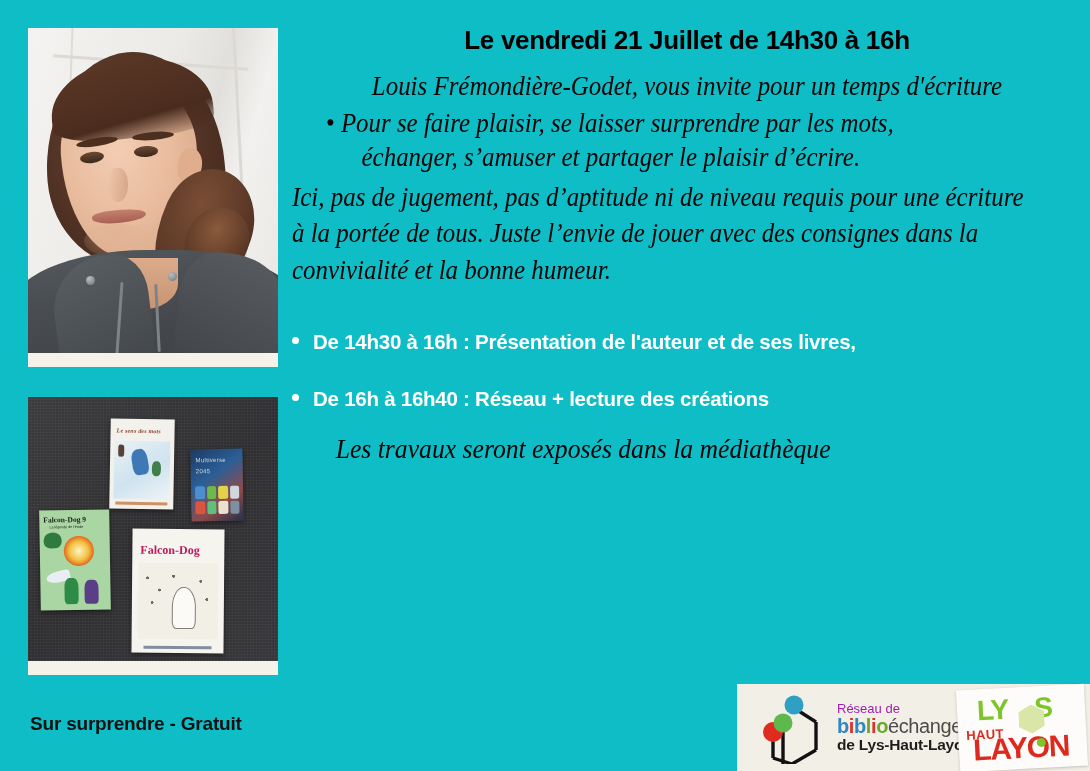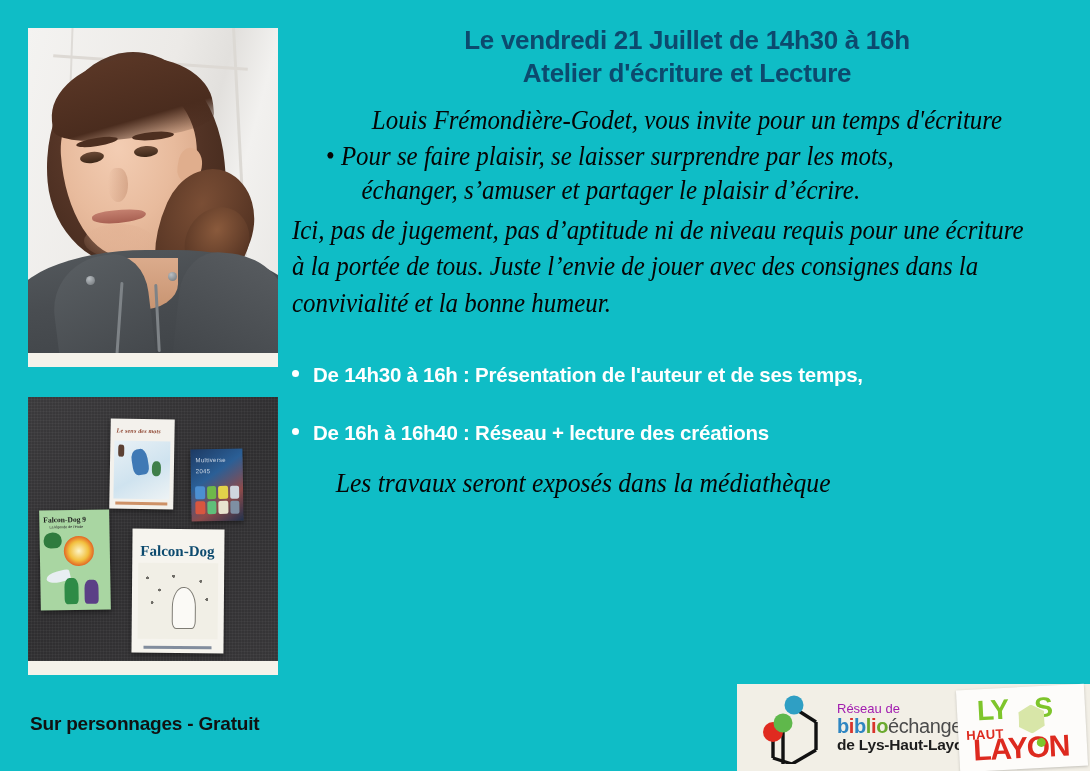"Le vendredi 21 Juillet de" .headline { color: #0c4a6e -> #000000 }
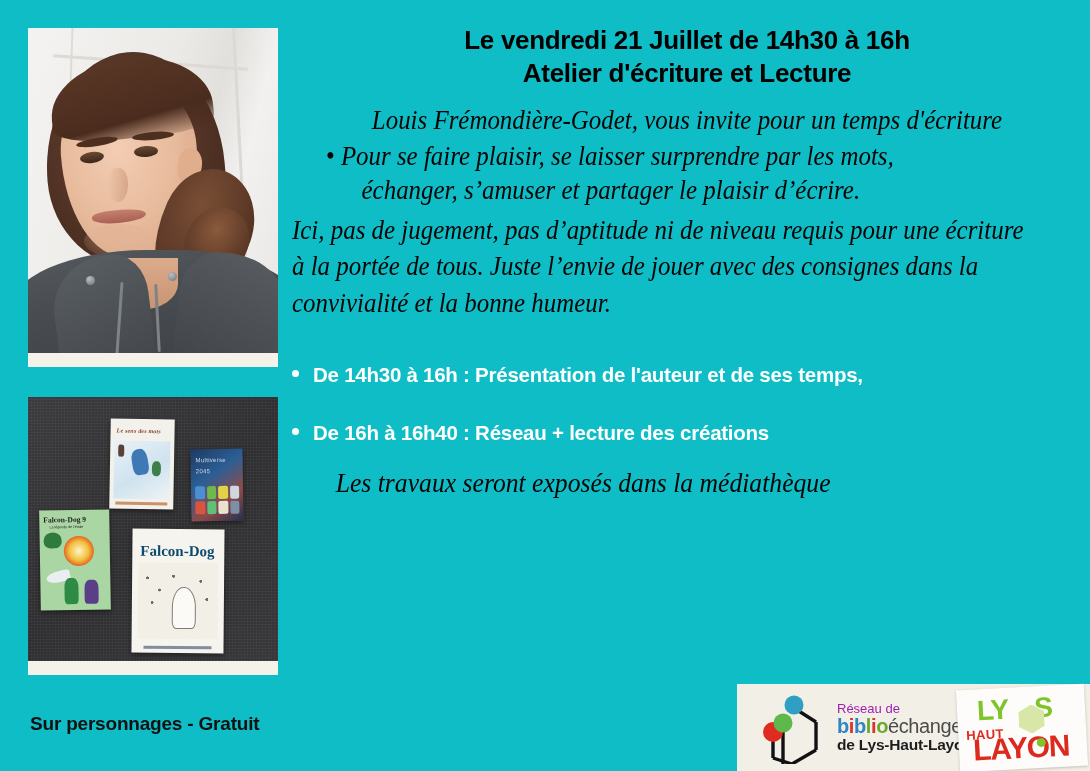"Atelier d'écriture et Lecture" div { html: <div>Atelier d'écriture et Lecture</div> -> none }
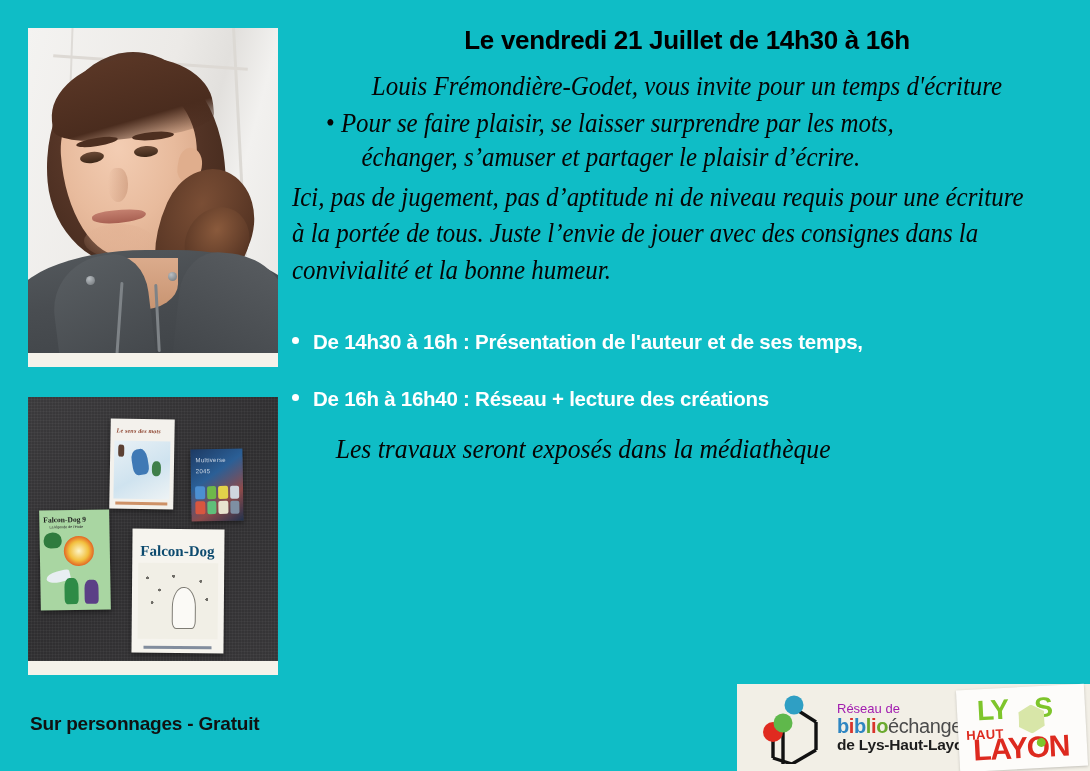"De 14h30 à 16h :" span { text: temps -> livres }
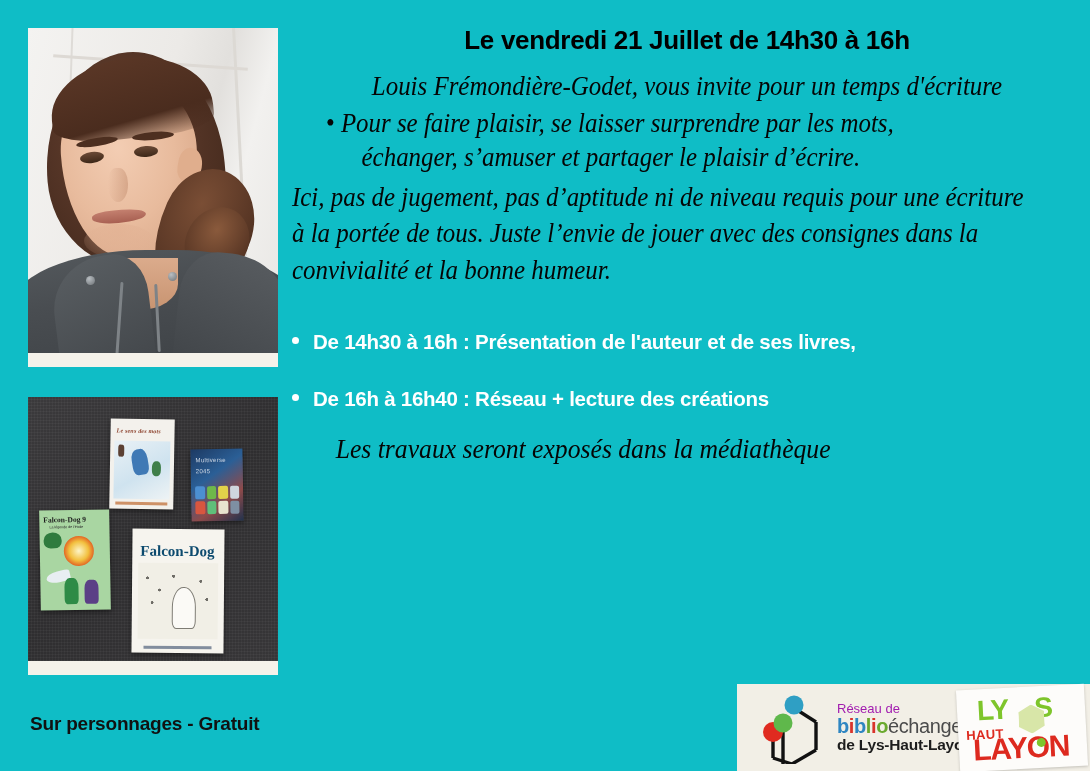"Falcon-Dog" .bk-fd1 .t { color: #0c4a6e -> #be185d; font-size: 15px -> 12px }
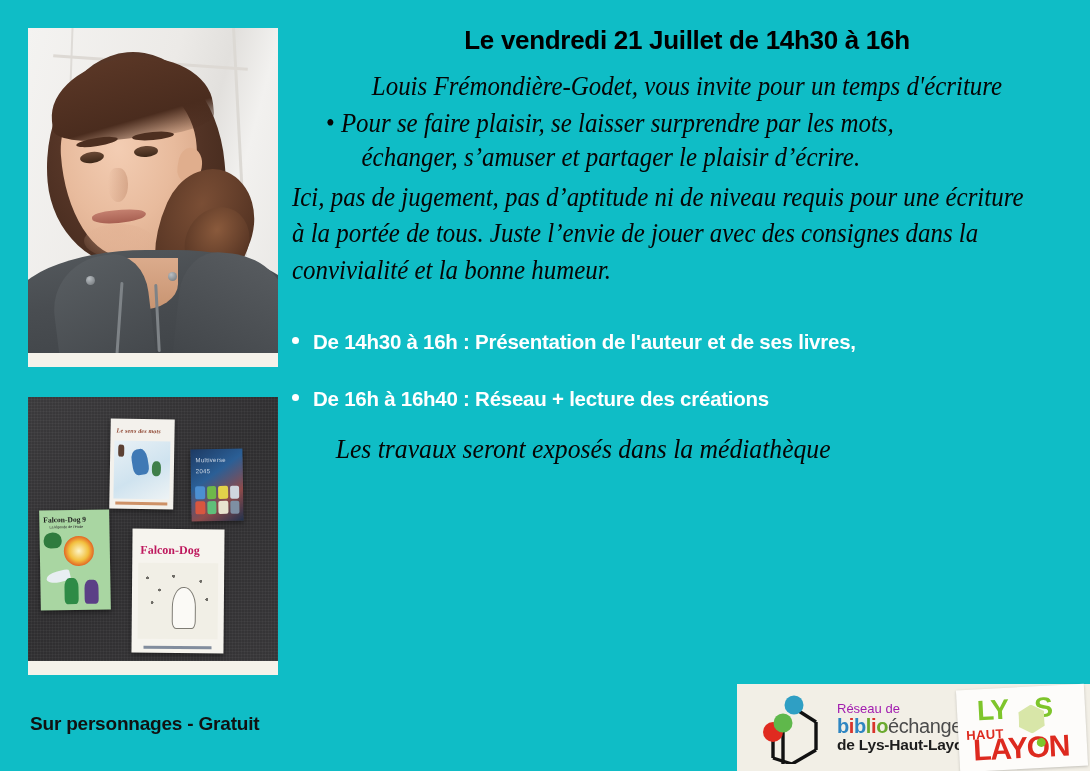"Sur personnages - Gratuit" div.notice { text: personnages -> surprendre }
